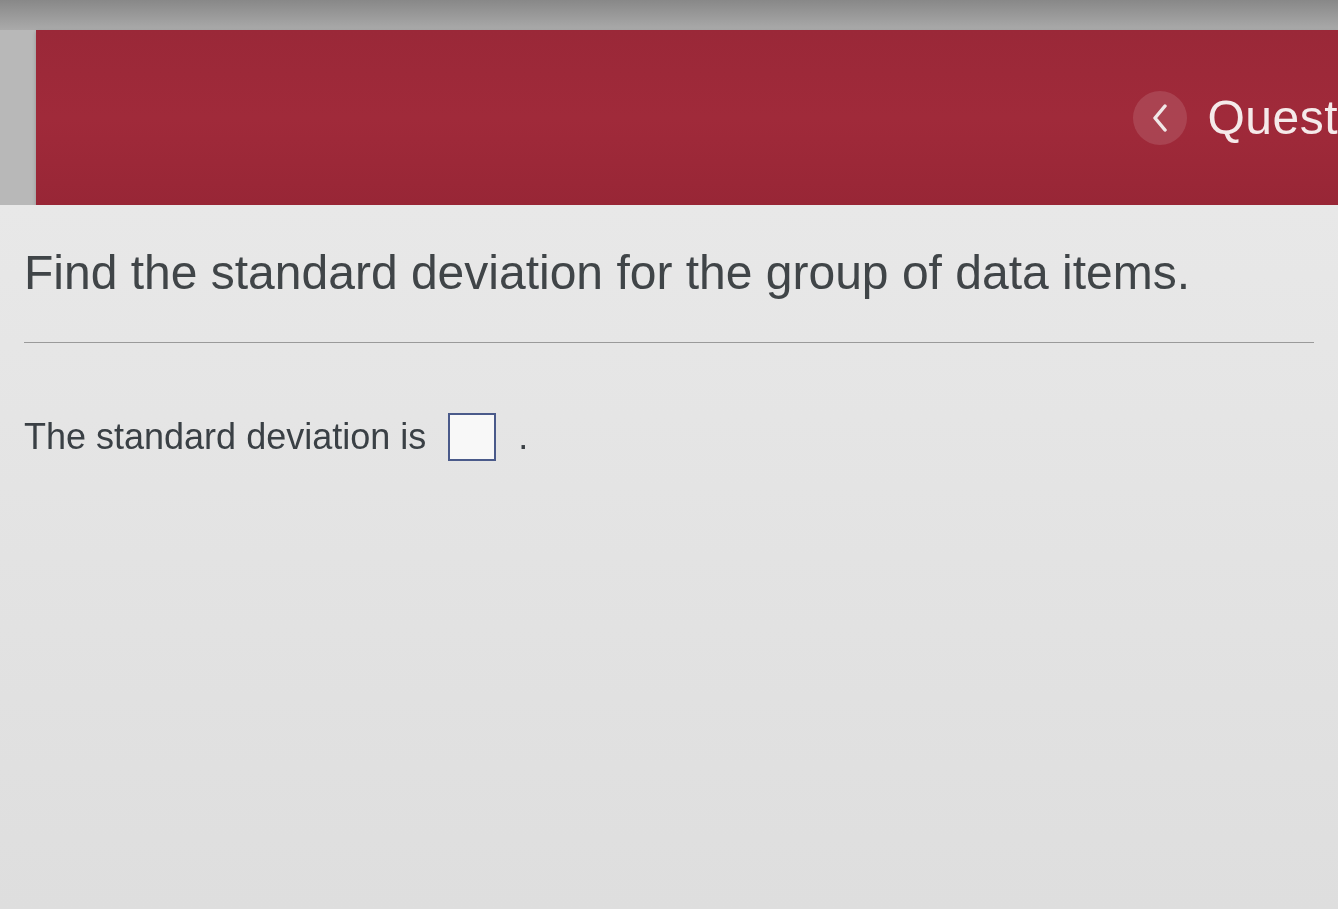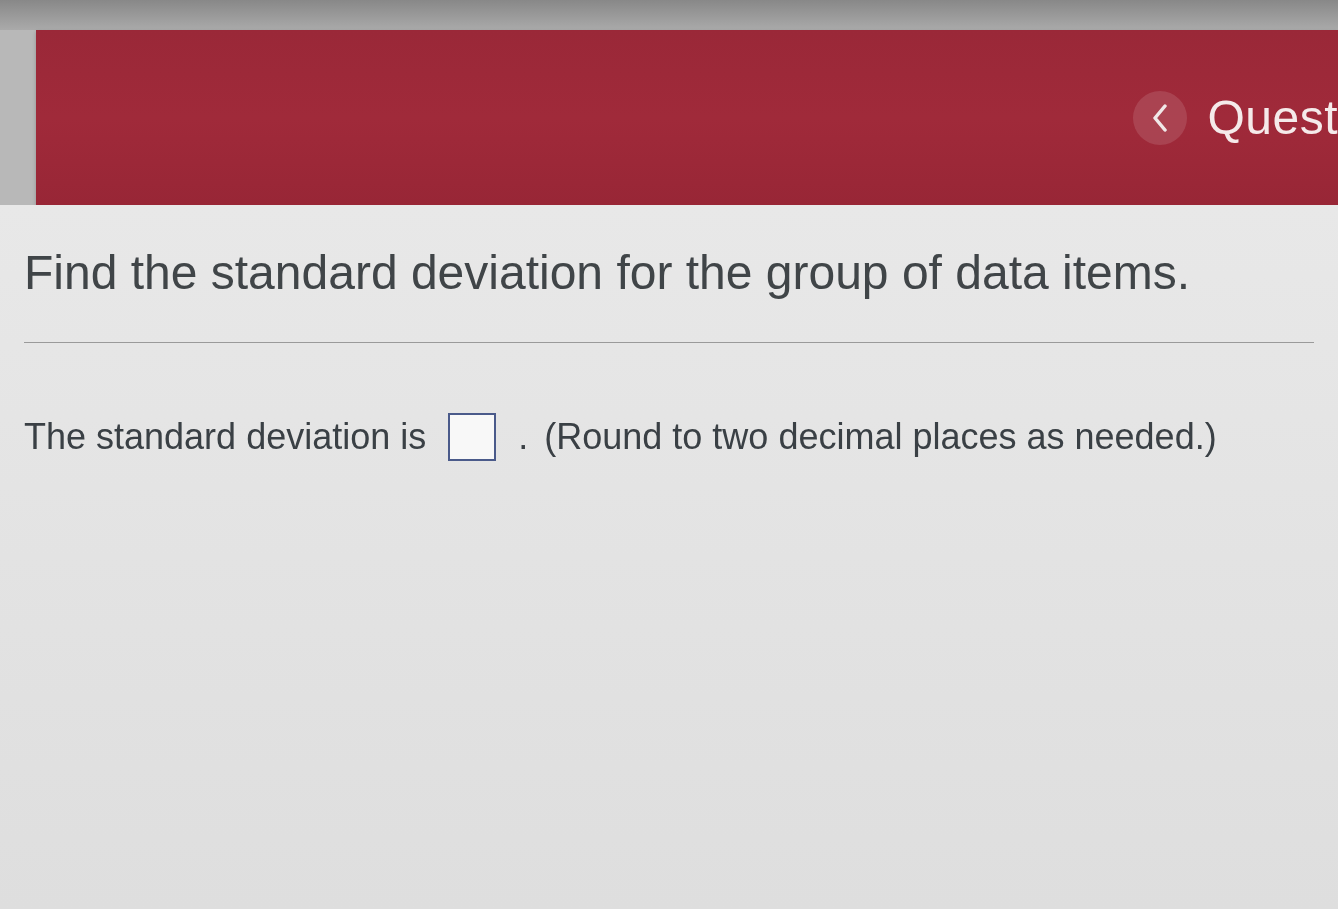"(Round to two decimal places" span.answer-suffix { html: <span>(Round to two decimal places as needed.)</span> -> none }
